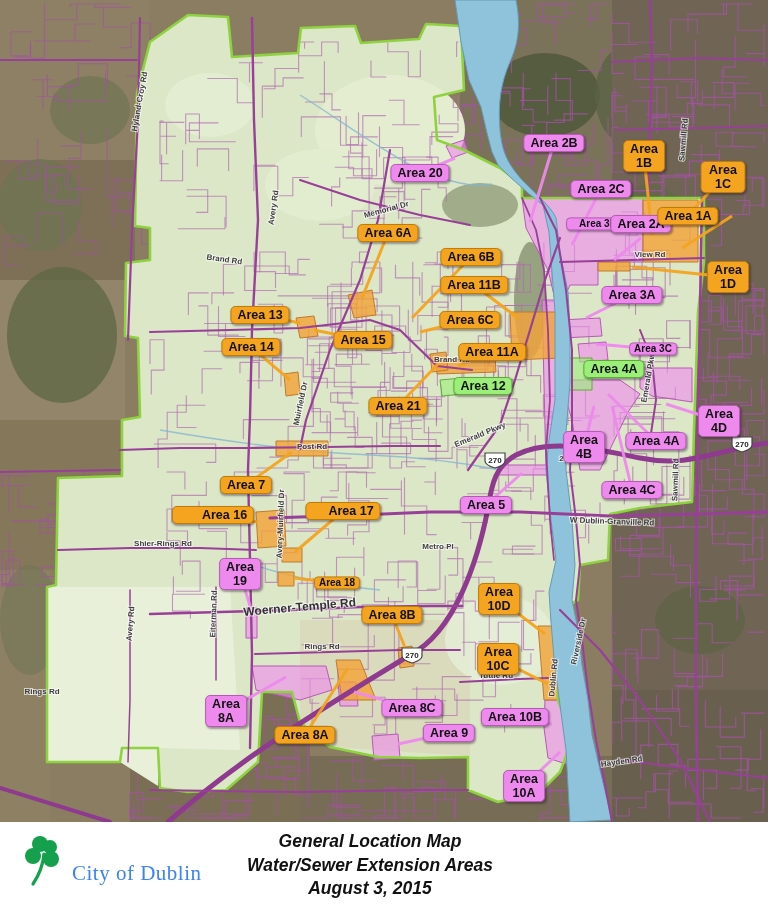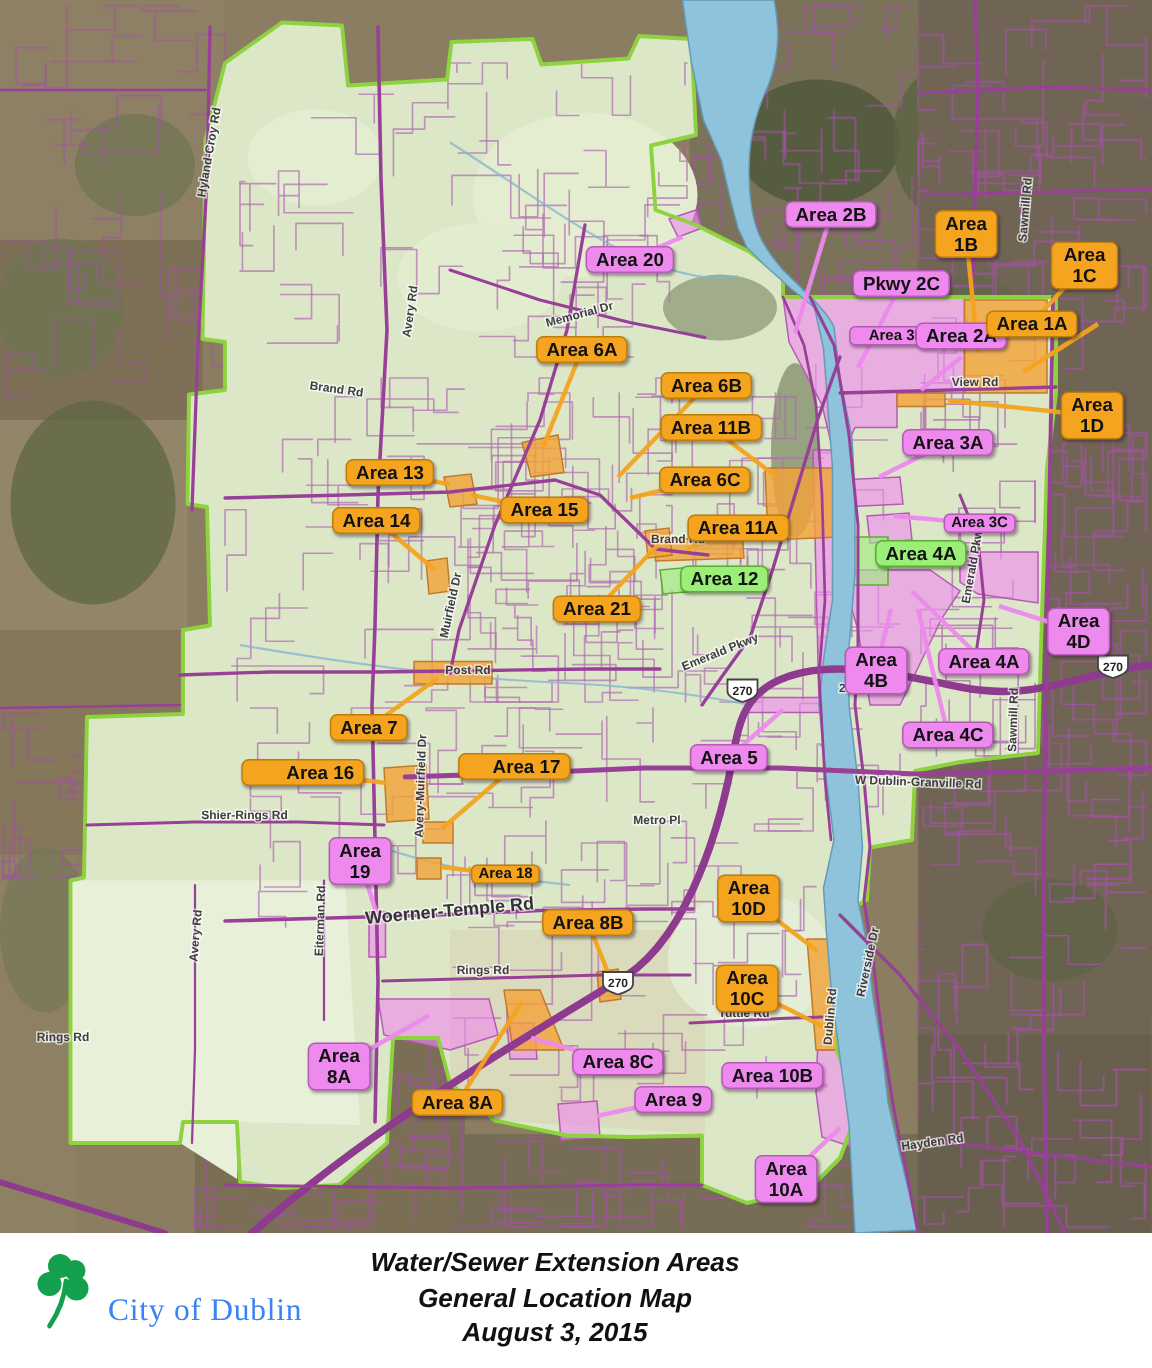"Pkwy 2C" div.area-label { text: Pkwy -> Area }
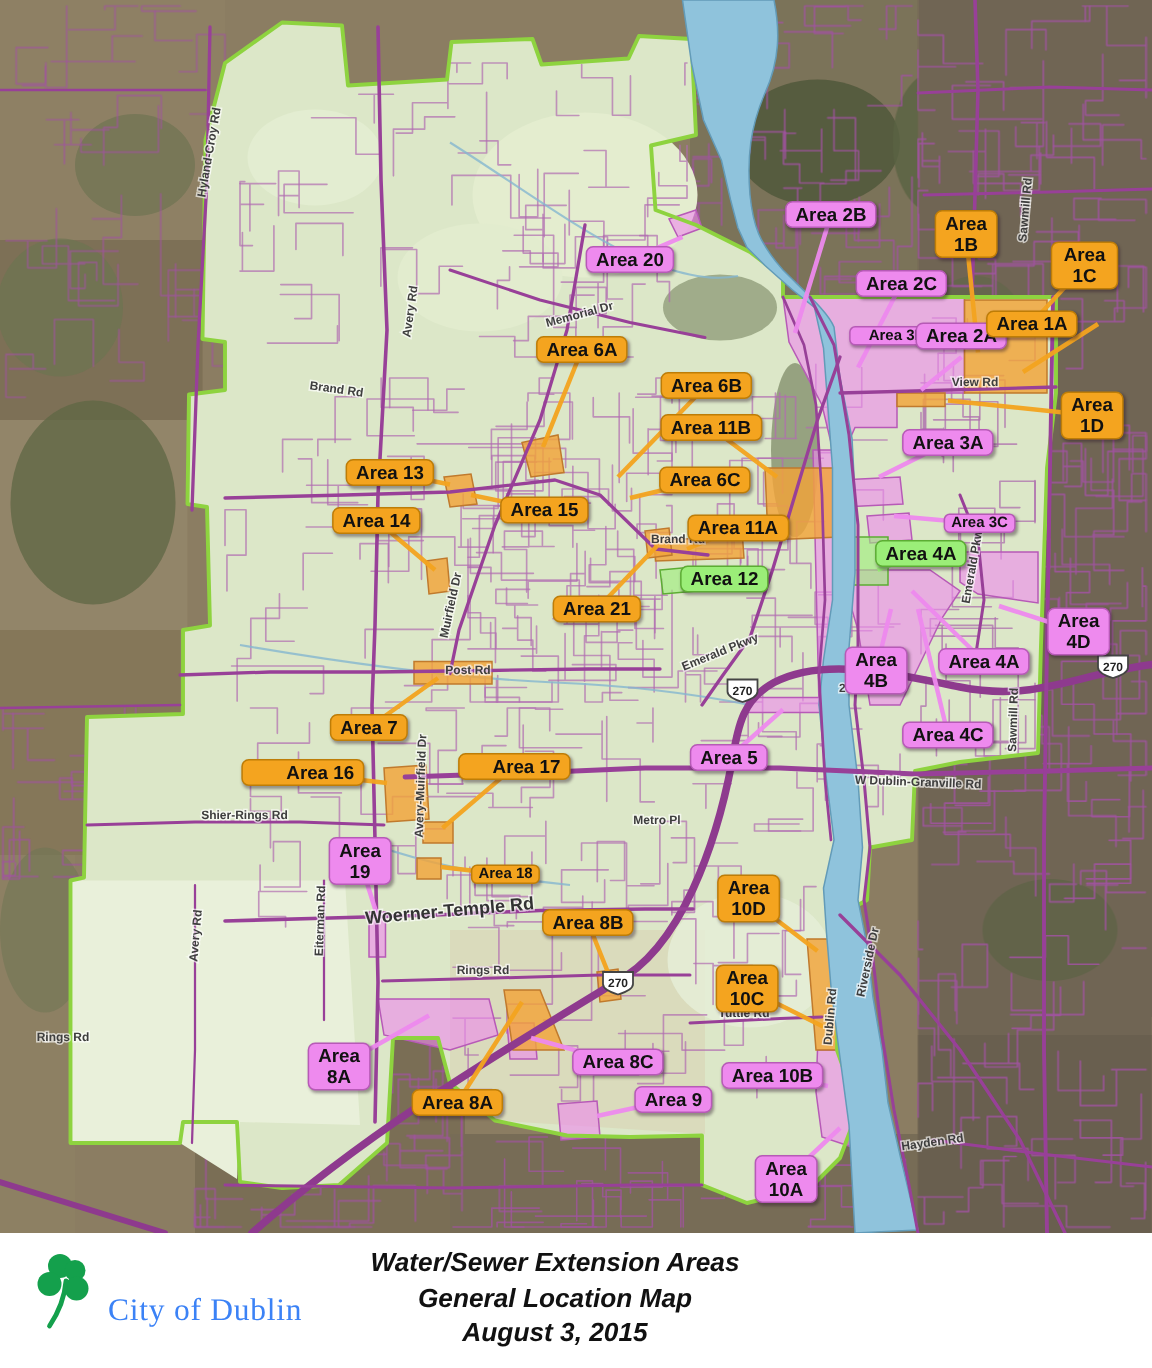"Area 16" div.area-label { left: 202px -> 213px }
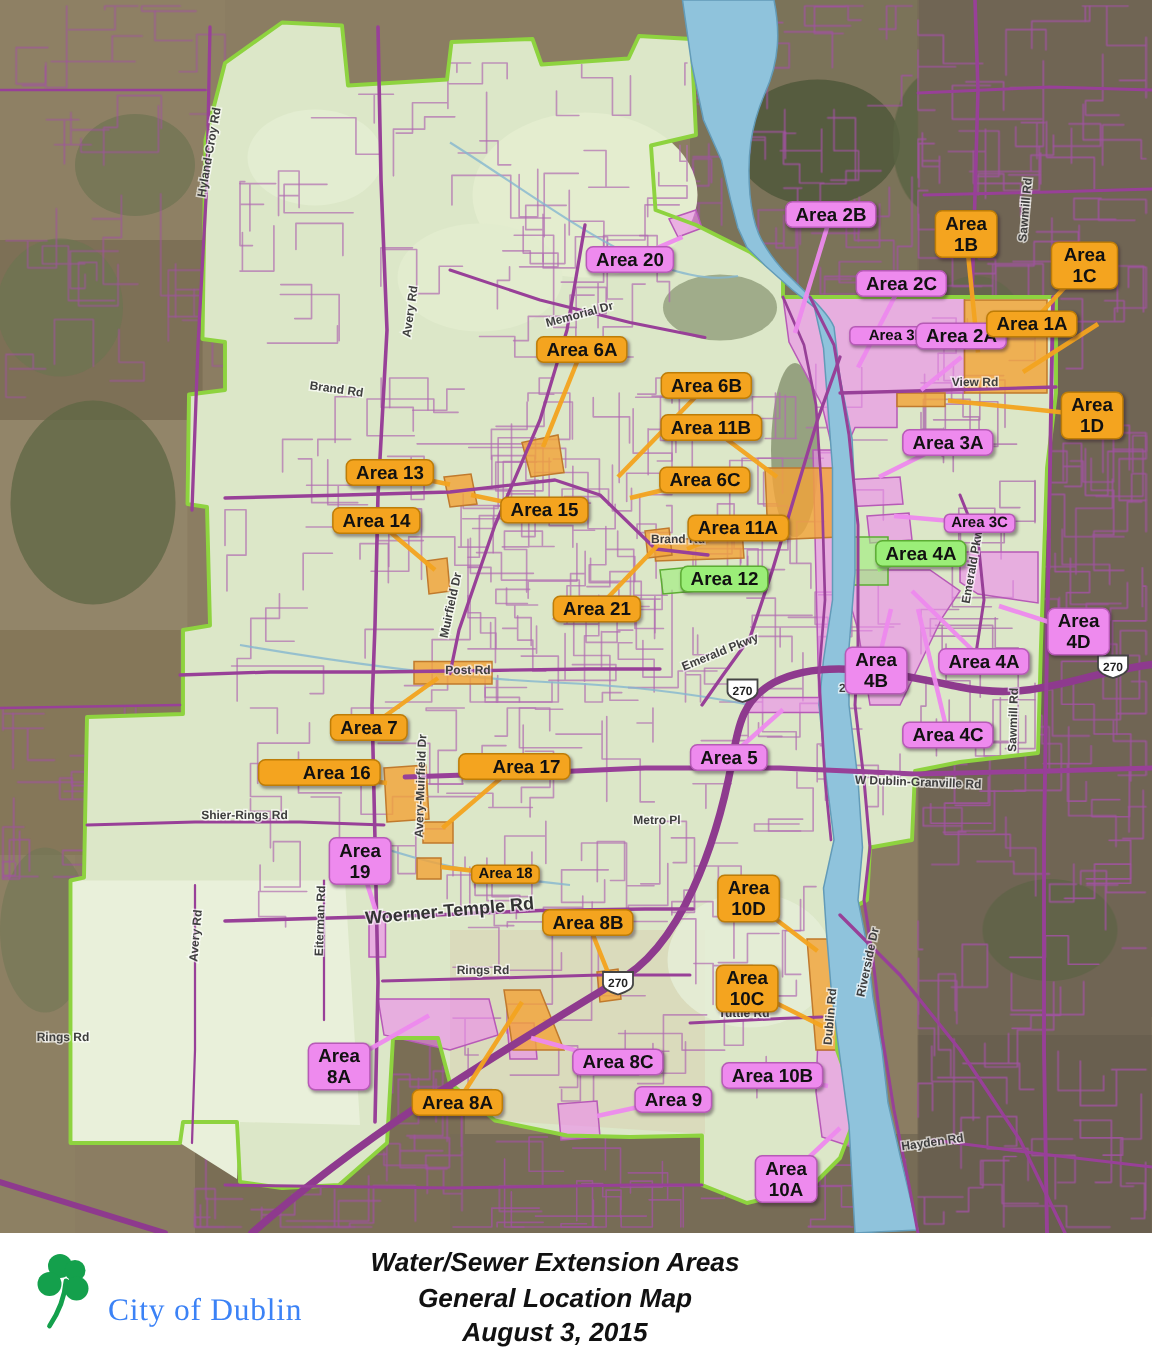"Water/Sewer Extension Areas" div { order: before "General Location Map" -> after "General Location Map" }
